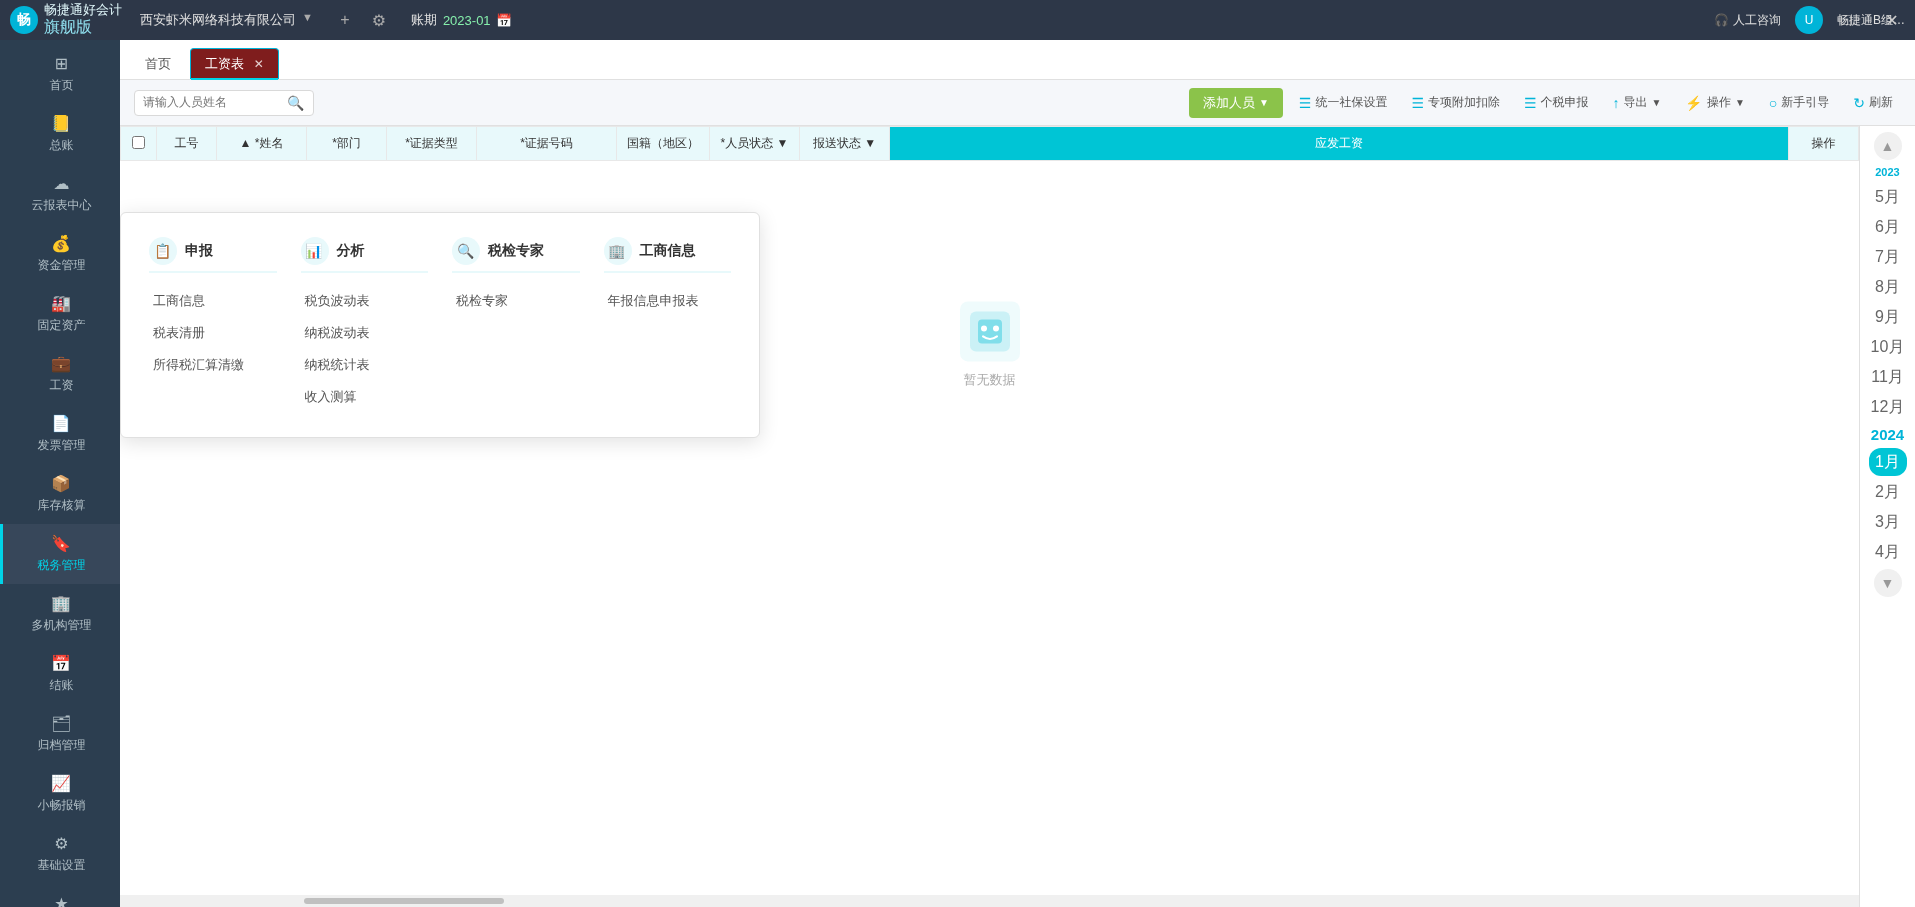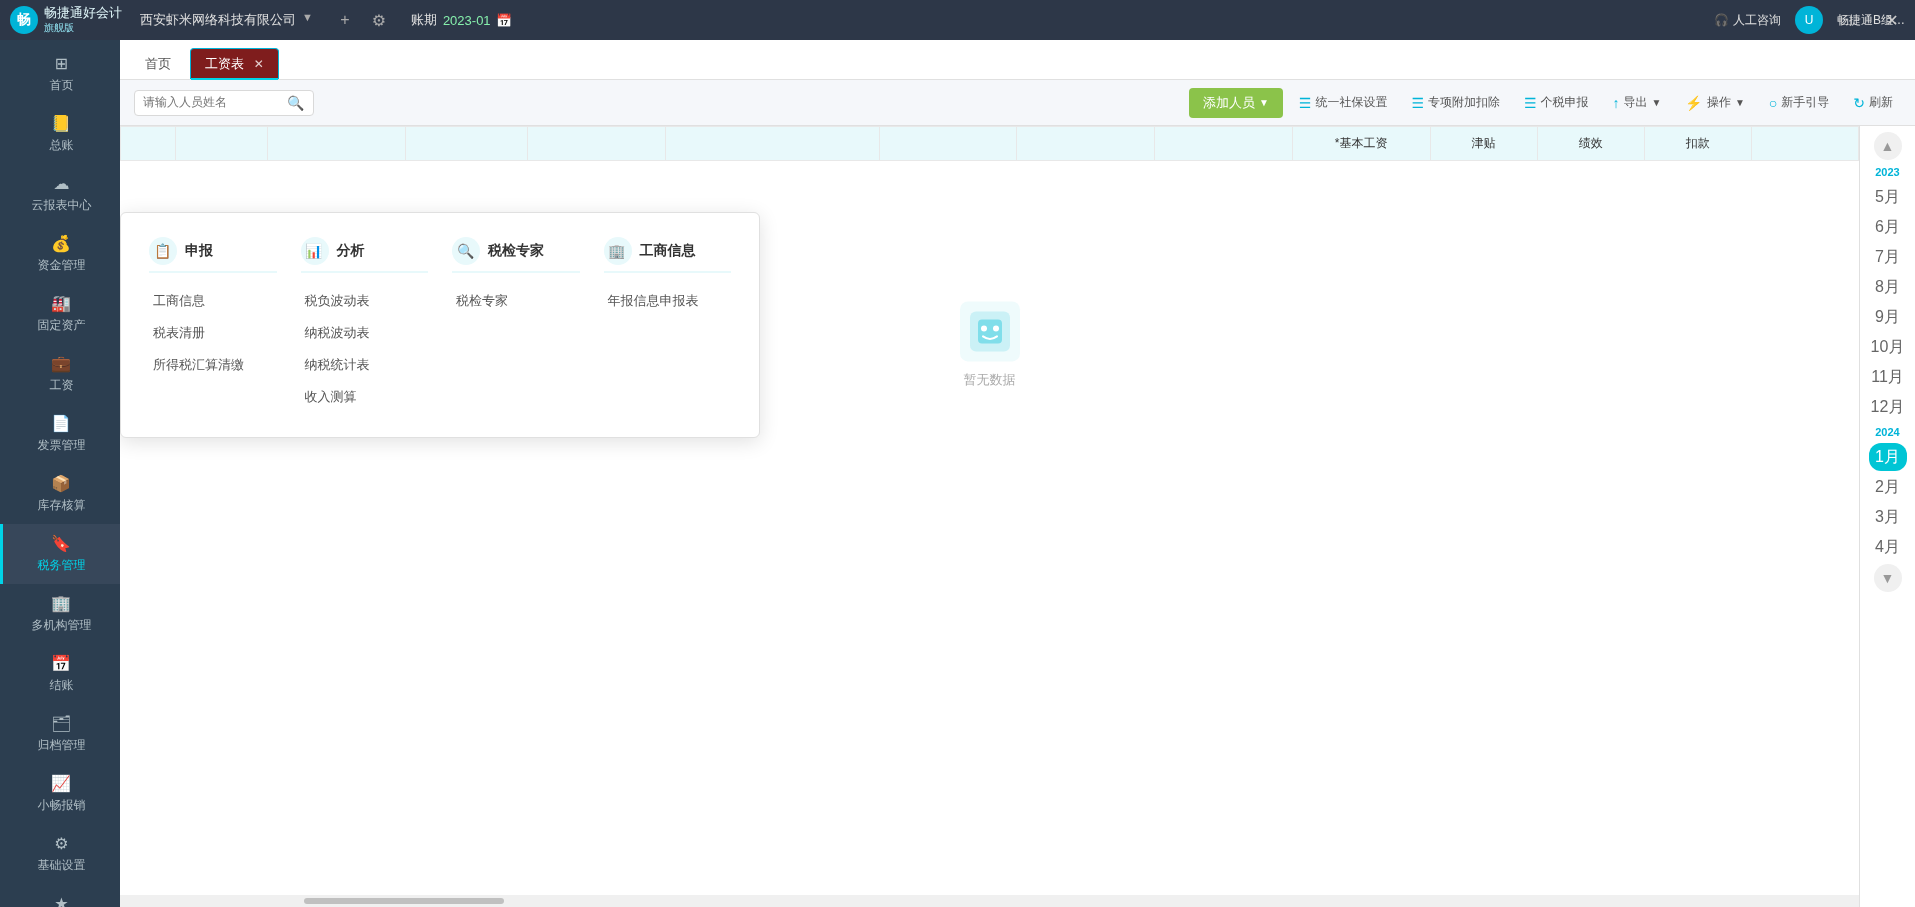"旗舰版" .logo-sub { font-size: 10px -> 16px }
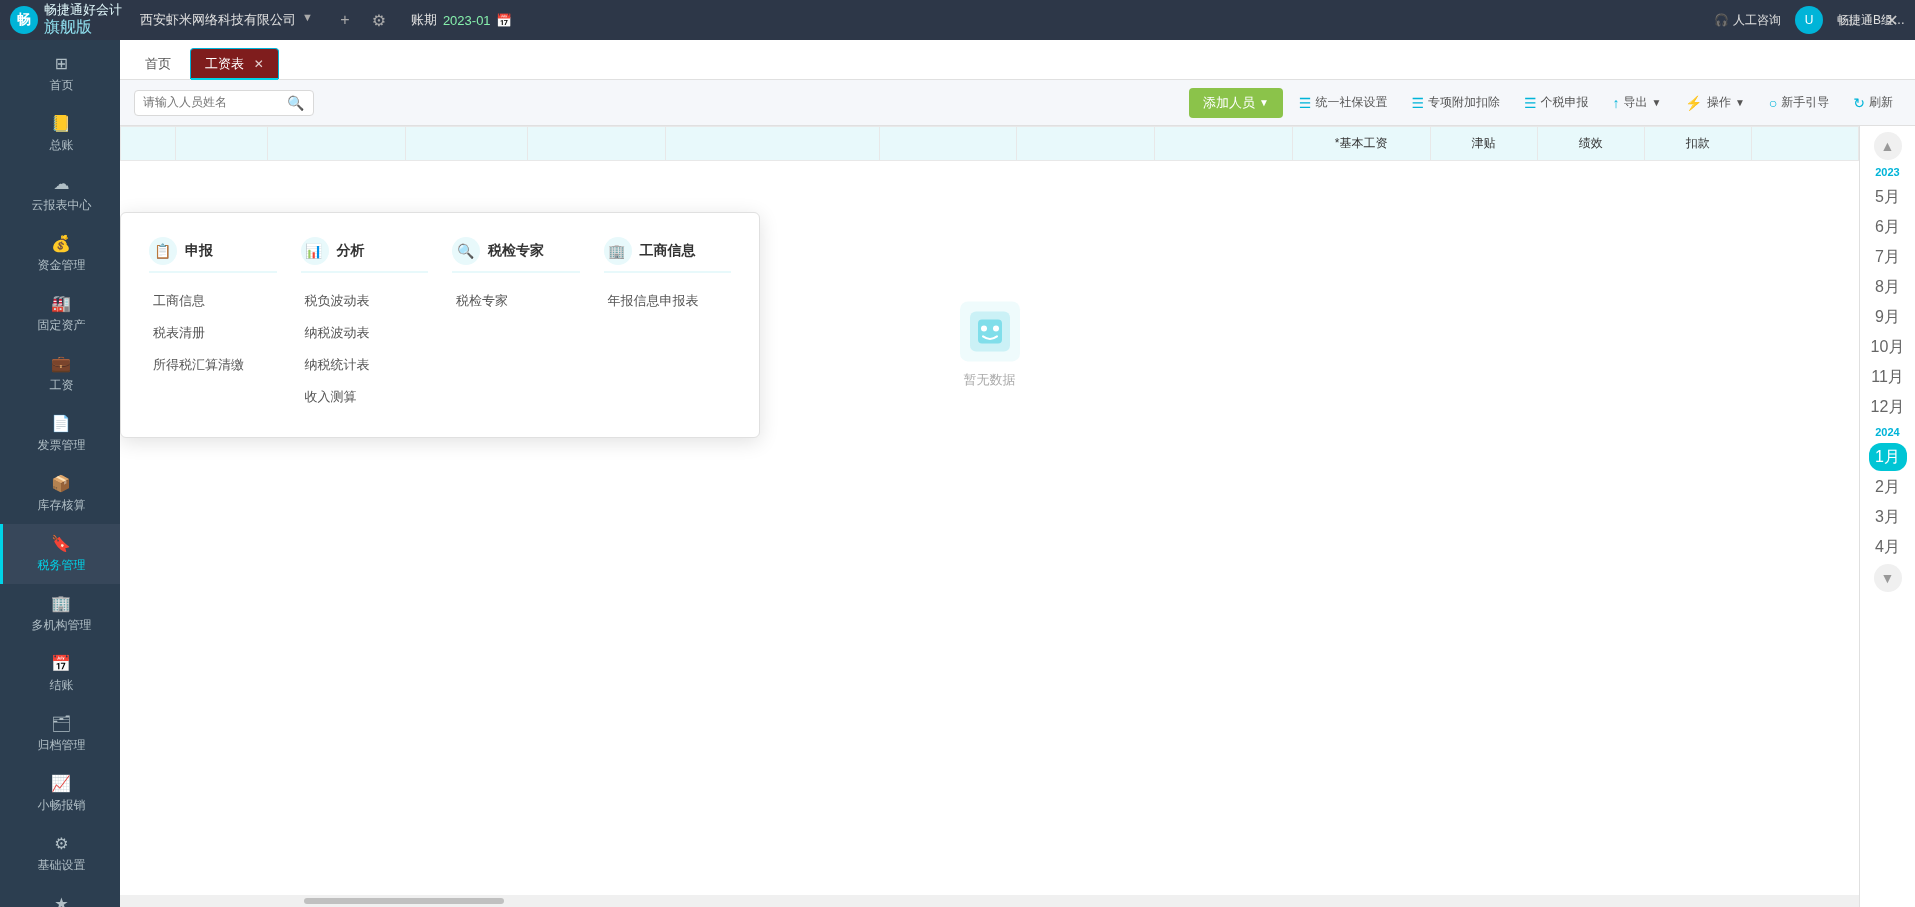"工号" tr { html: none -> <tr> <th> <input> </th> <th>工号</th> <th>▲ *姓名</th> <th>*部门</th> <th>*证据类型</th> <th>*证据号码</th> <th>国籍（地区）</th> <th>*人员状态 ▼</th> <th>报送状态 ▼</th> <th>应发工资</th> <th>操作</th> </tr> }
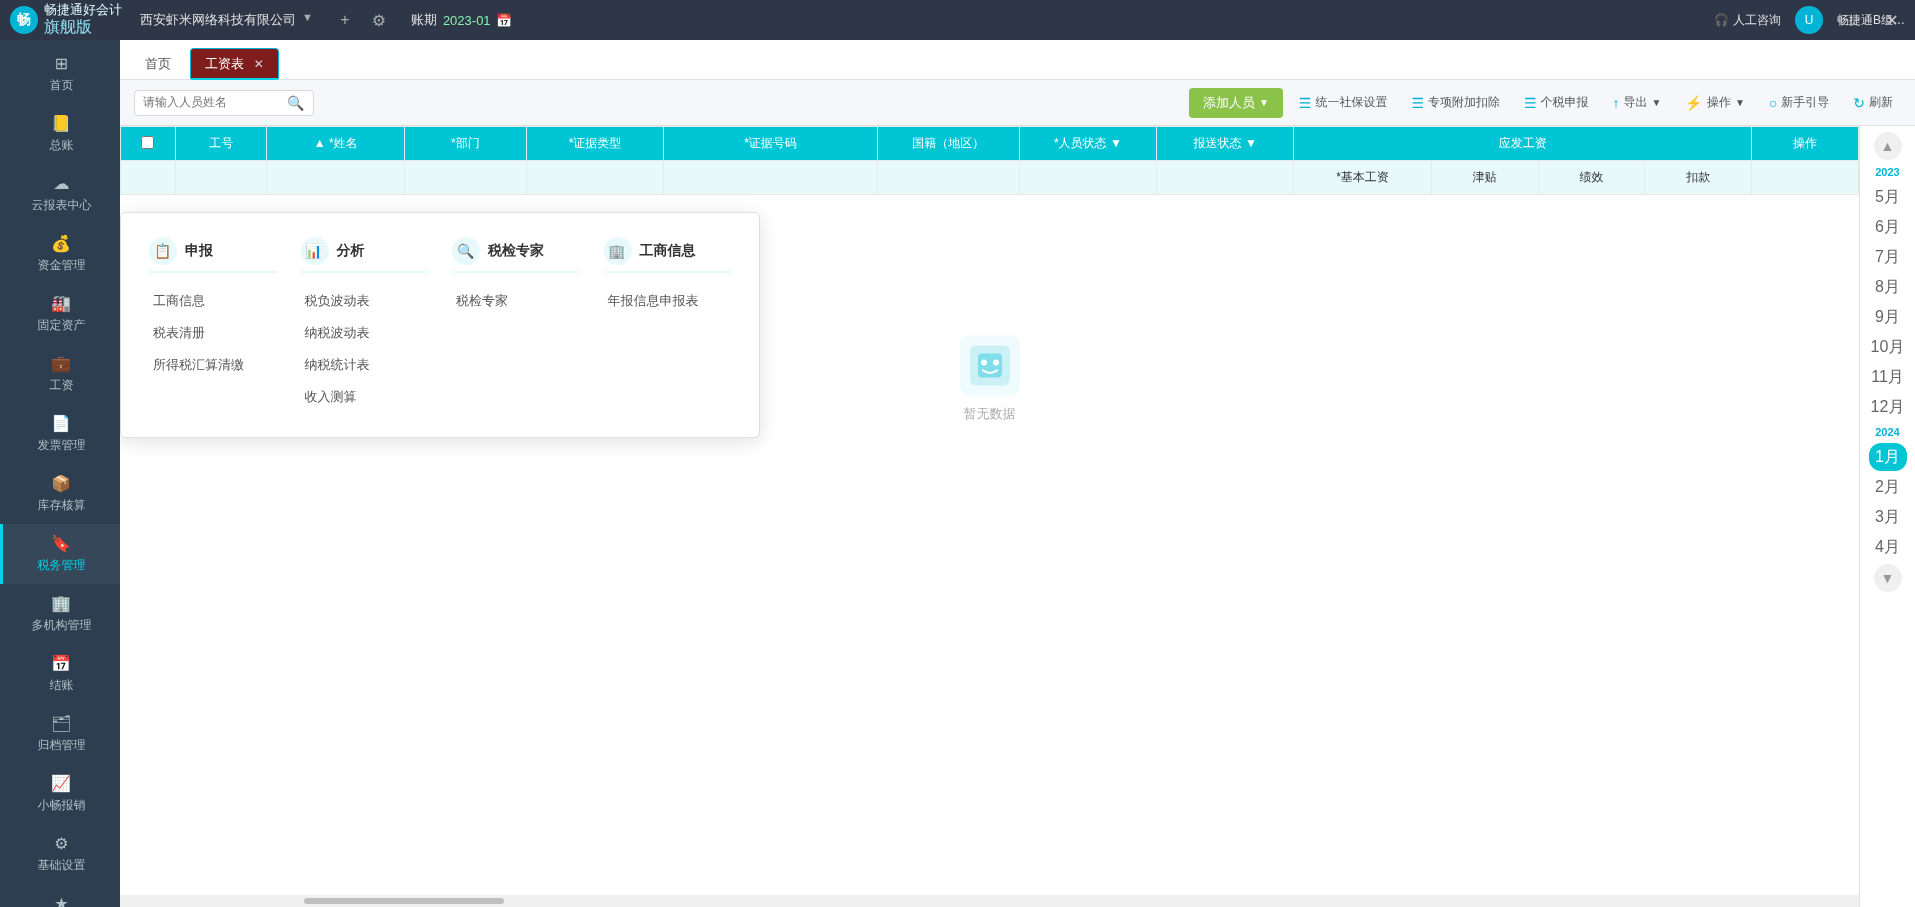"*基本工资" tr { html: <tr> <th></th> <th></th> <th></th> <th></th> <th></th> <th></th> <th></th> <th></th> <th></th> <th>*基本工资</th> <th>津贴</th> <th>绩效</th> <th>扣款</th> <th></th> </tr> -> none }
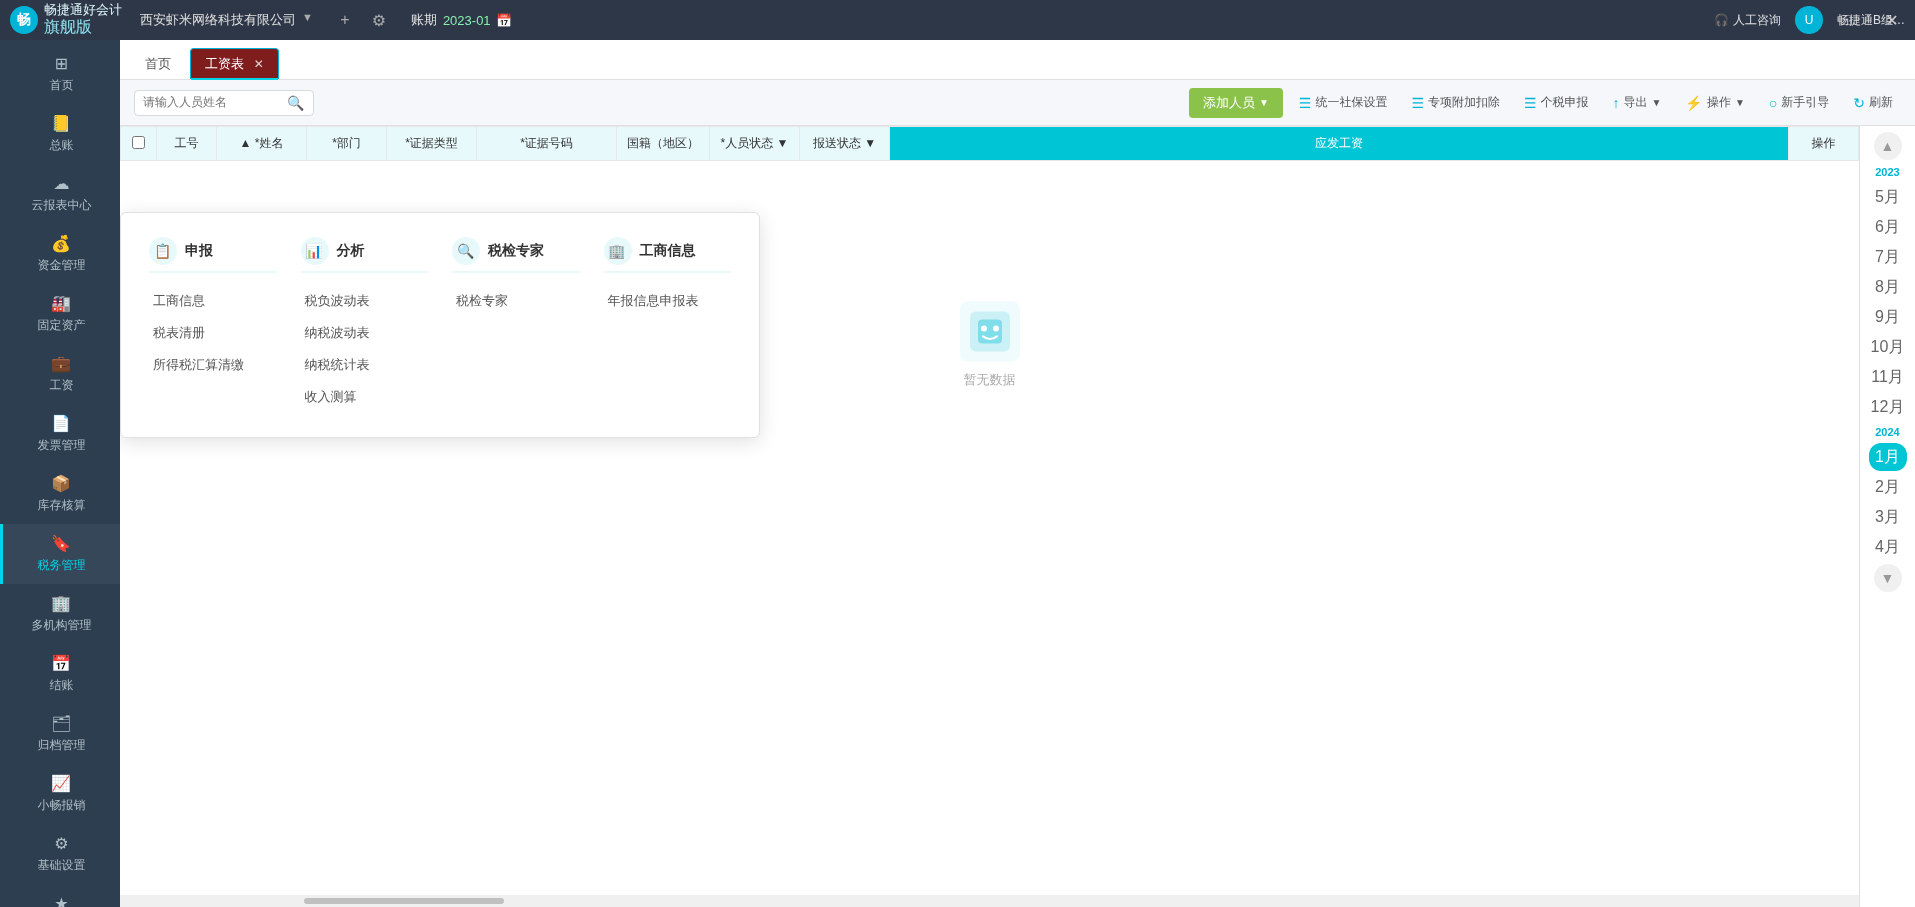"2024" div { font-size: 11px -> 15px }
